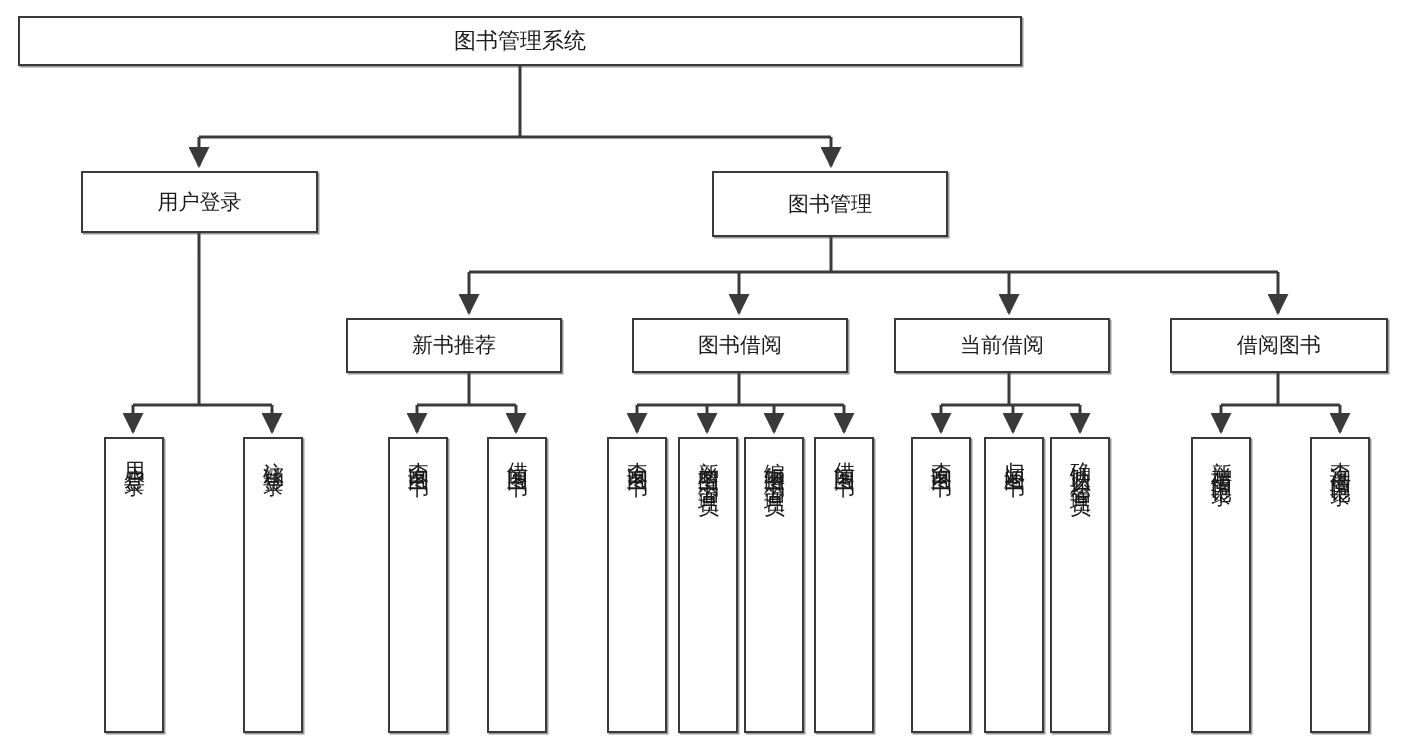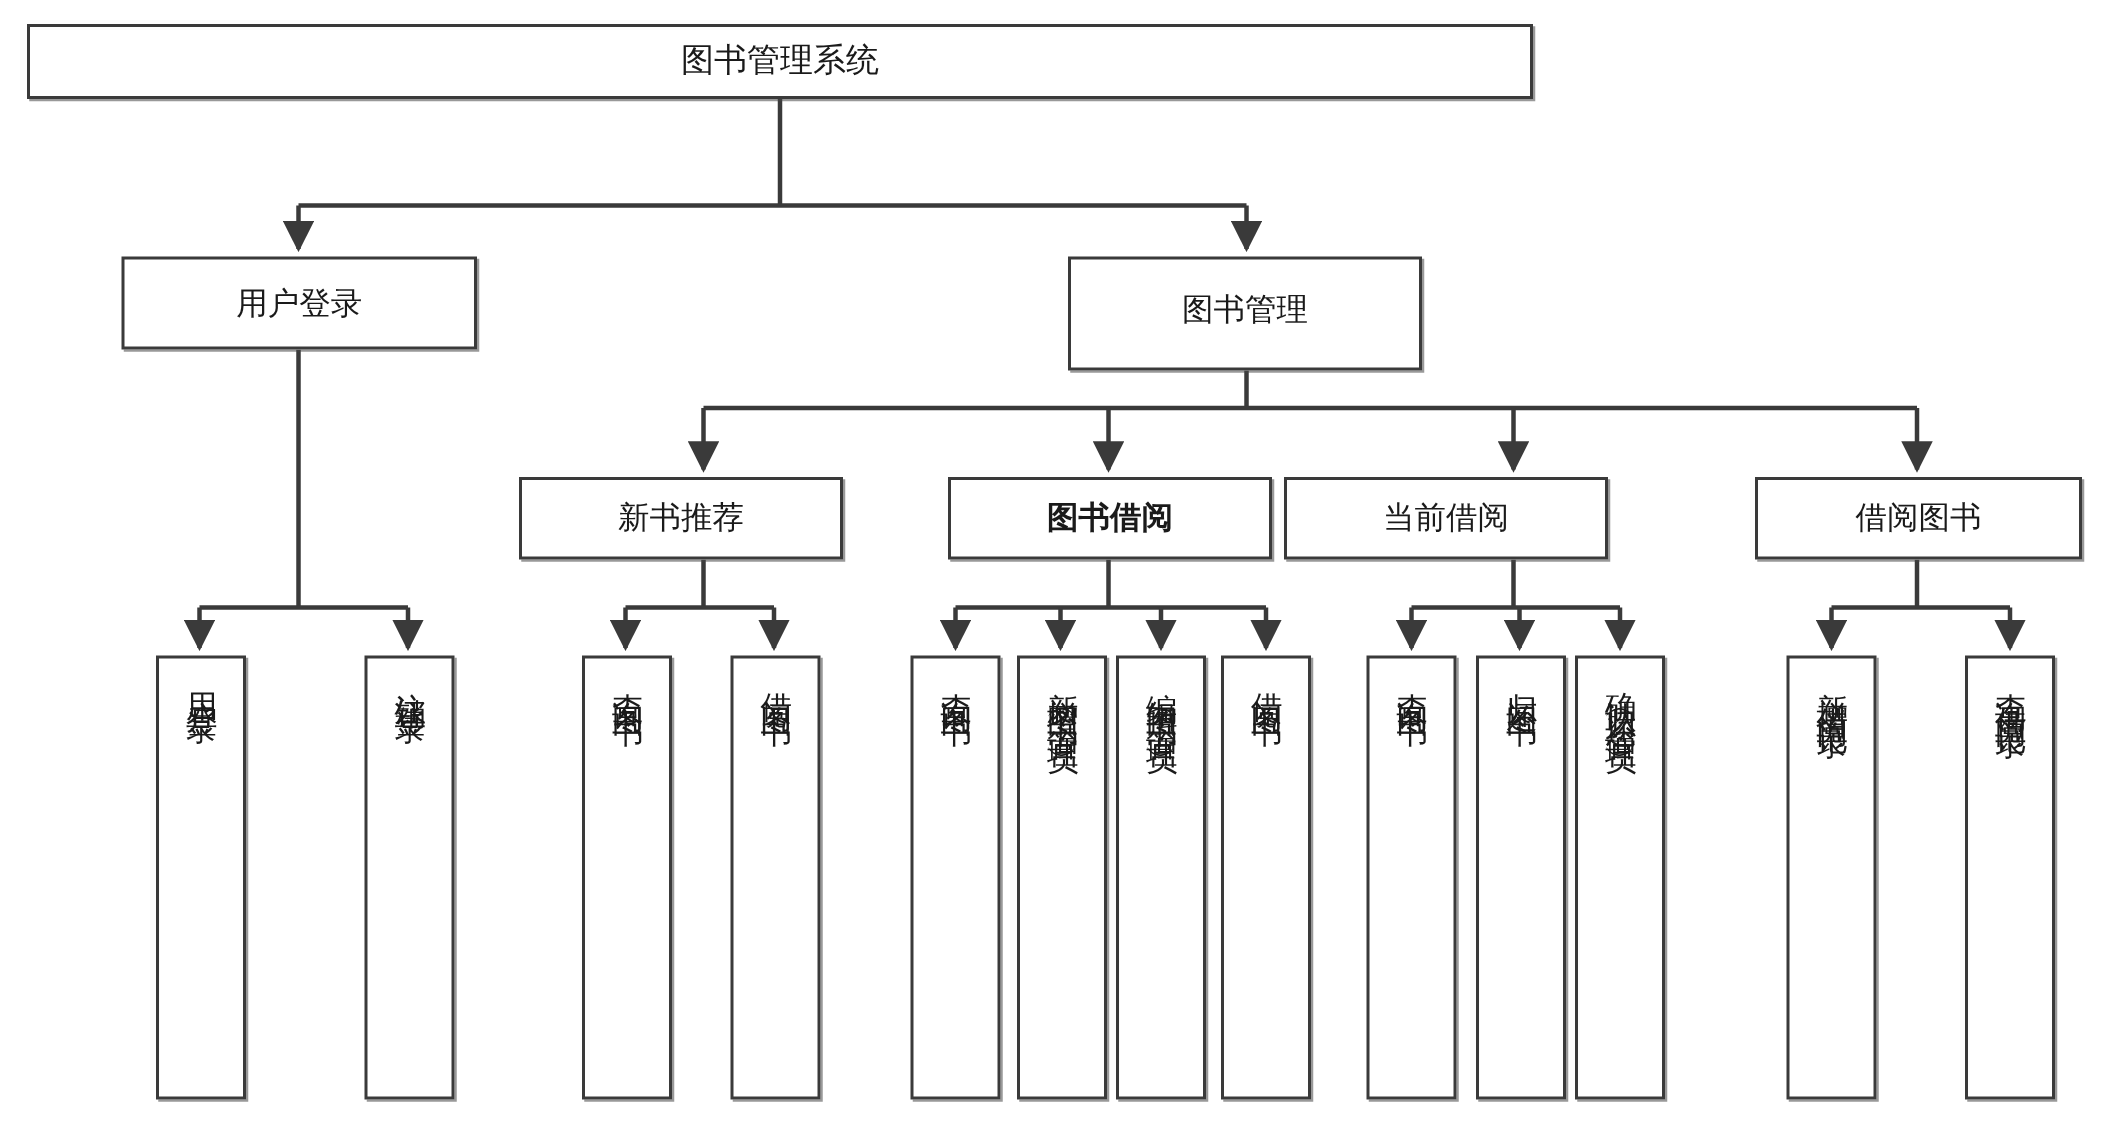"图书管理" div.node { font-family: Liberation Mono, monospace -> none; height: 76px -> 66px }
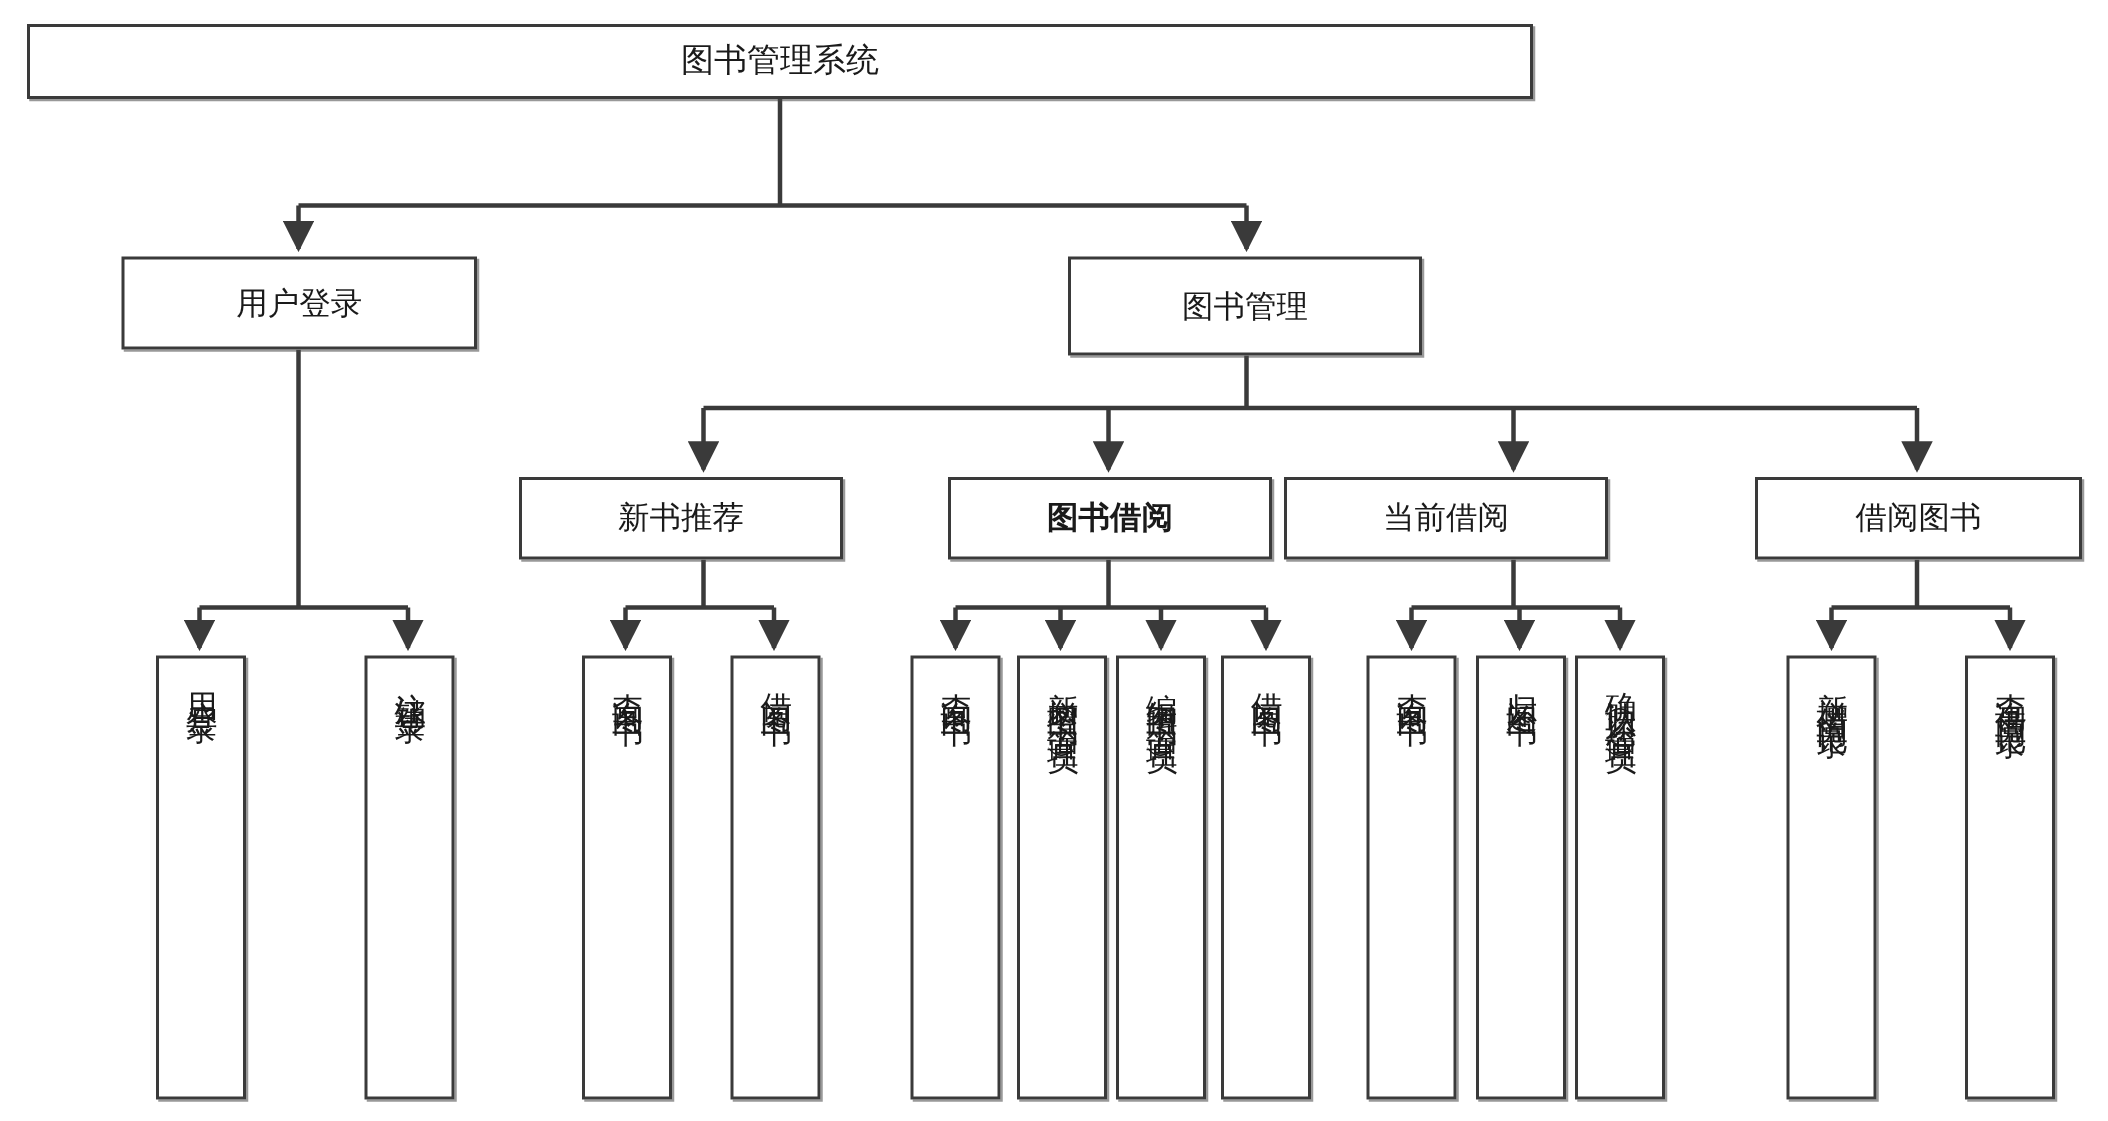"图书借阅" div.node { font-weight: bold -> none }
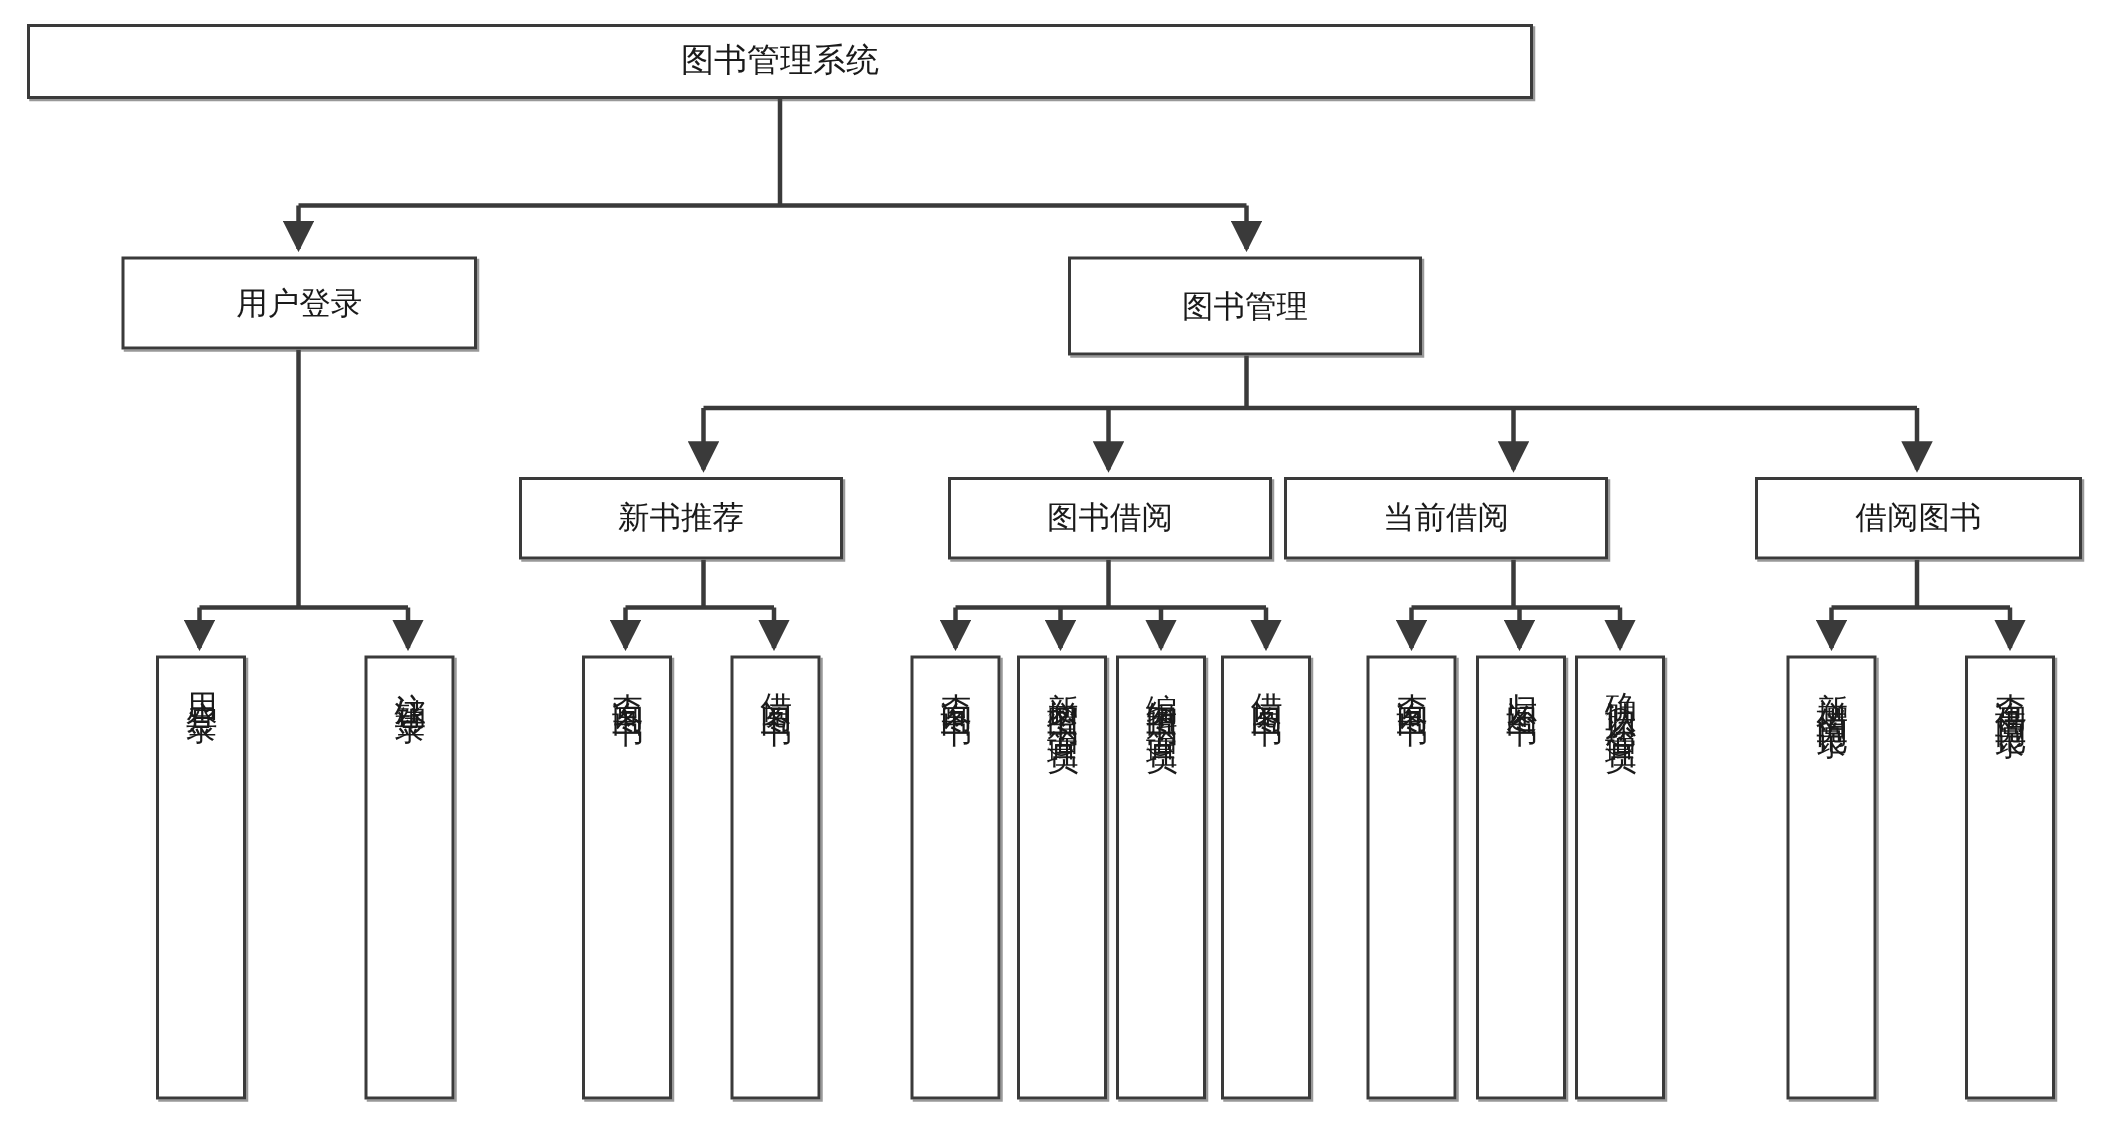"当前借阅" div.node { left: 856px -> 894px }
